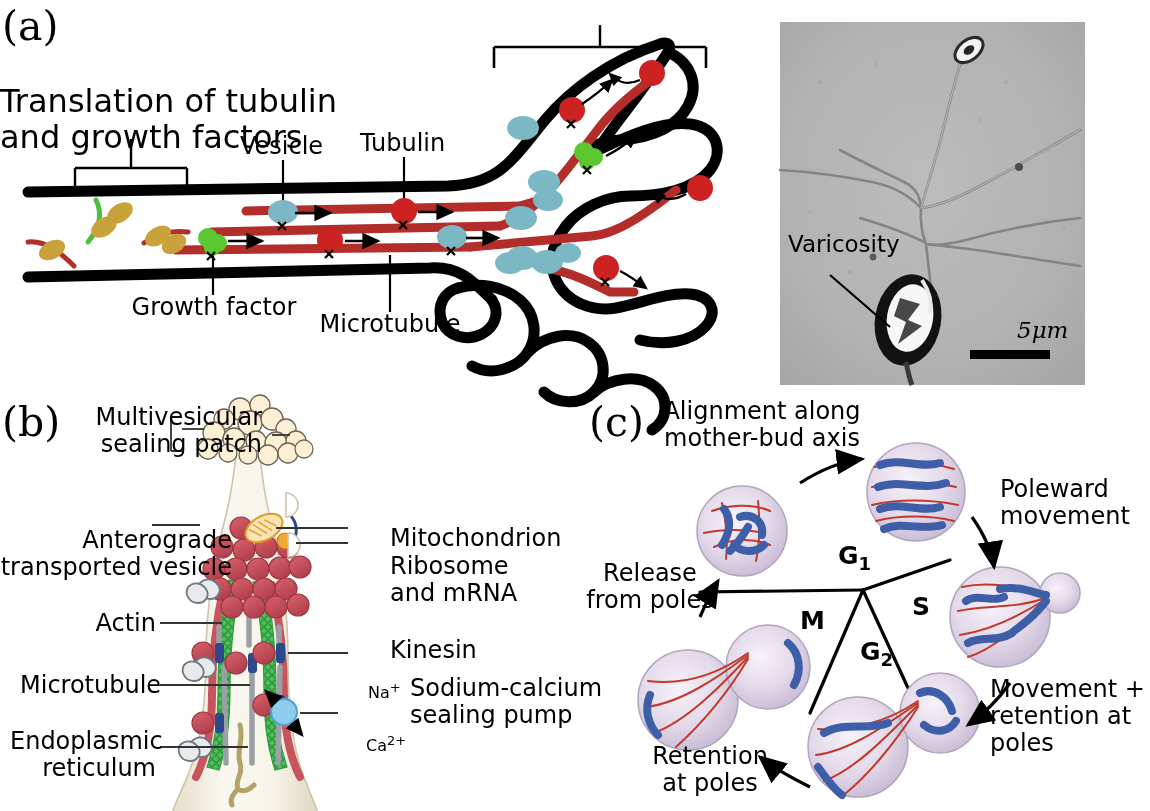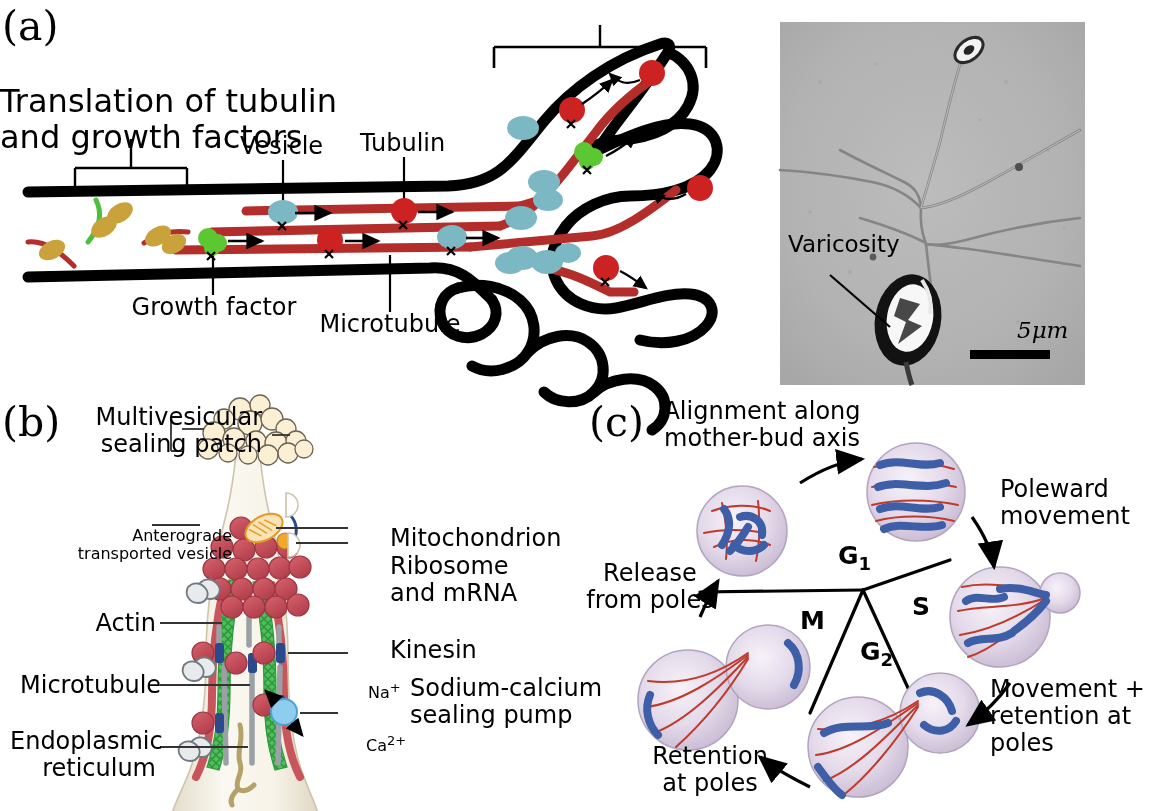"Anterograde" div.lbl { font-size: 16px -> 24px }
